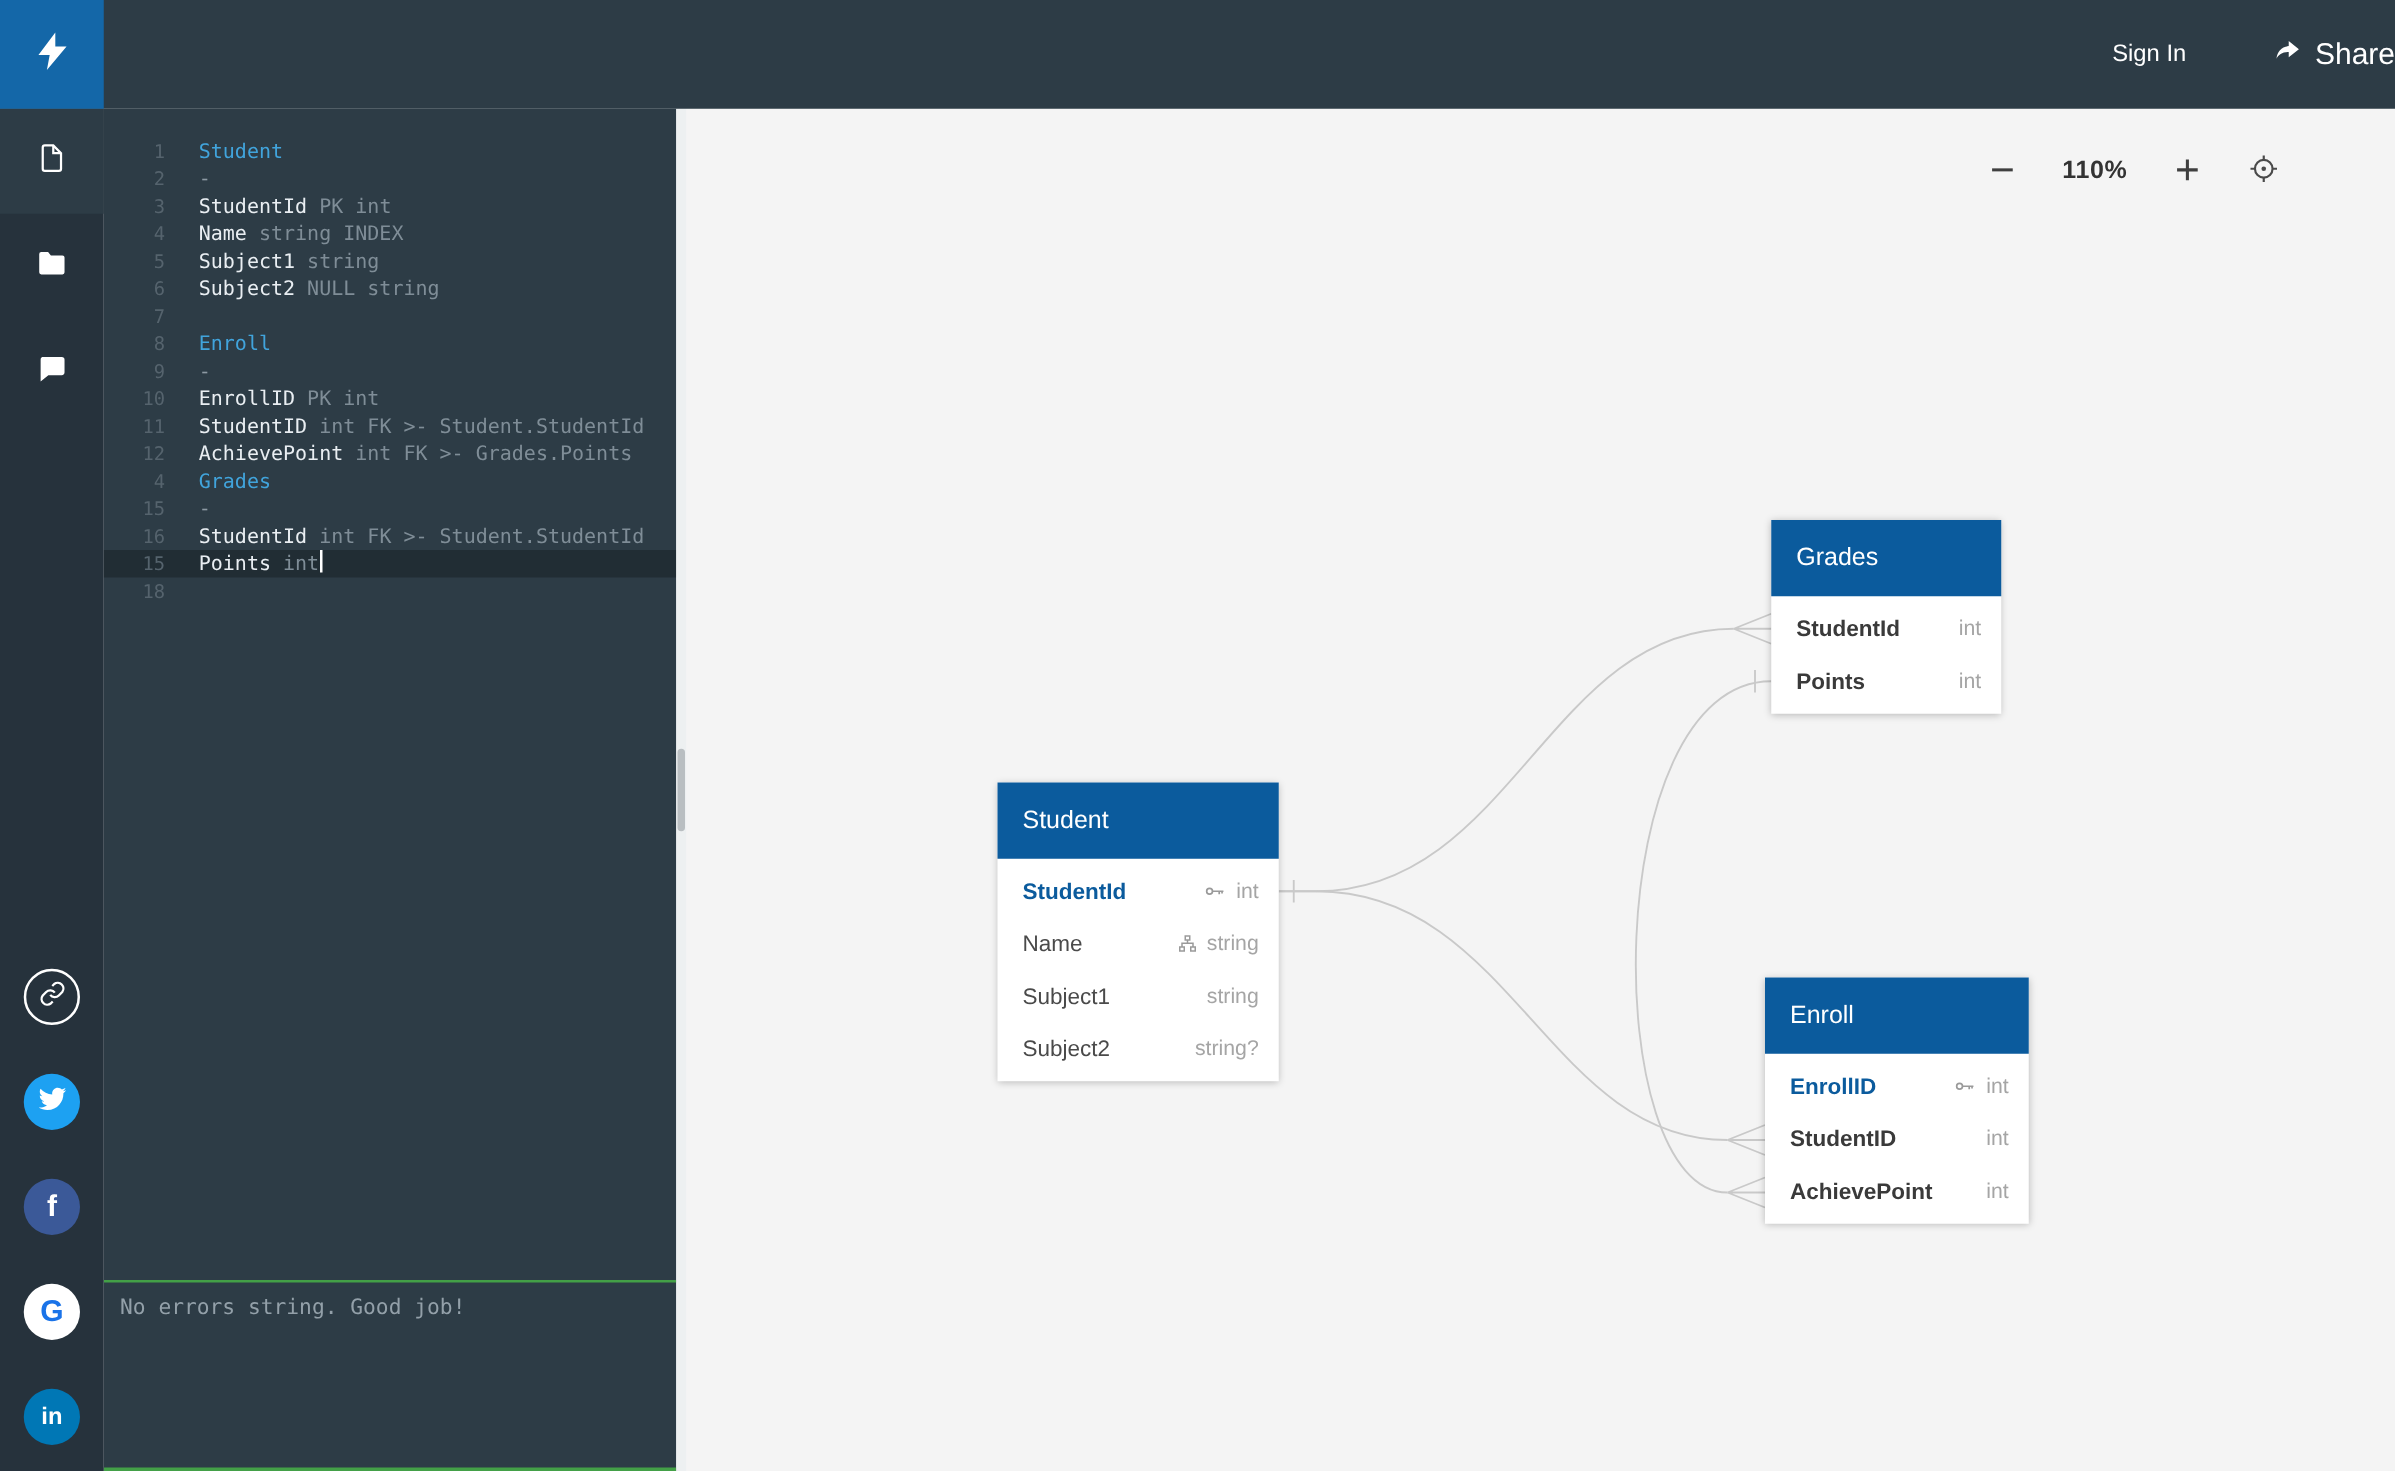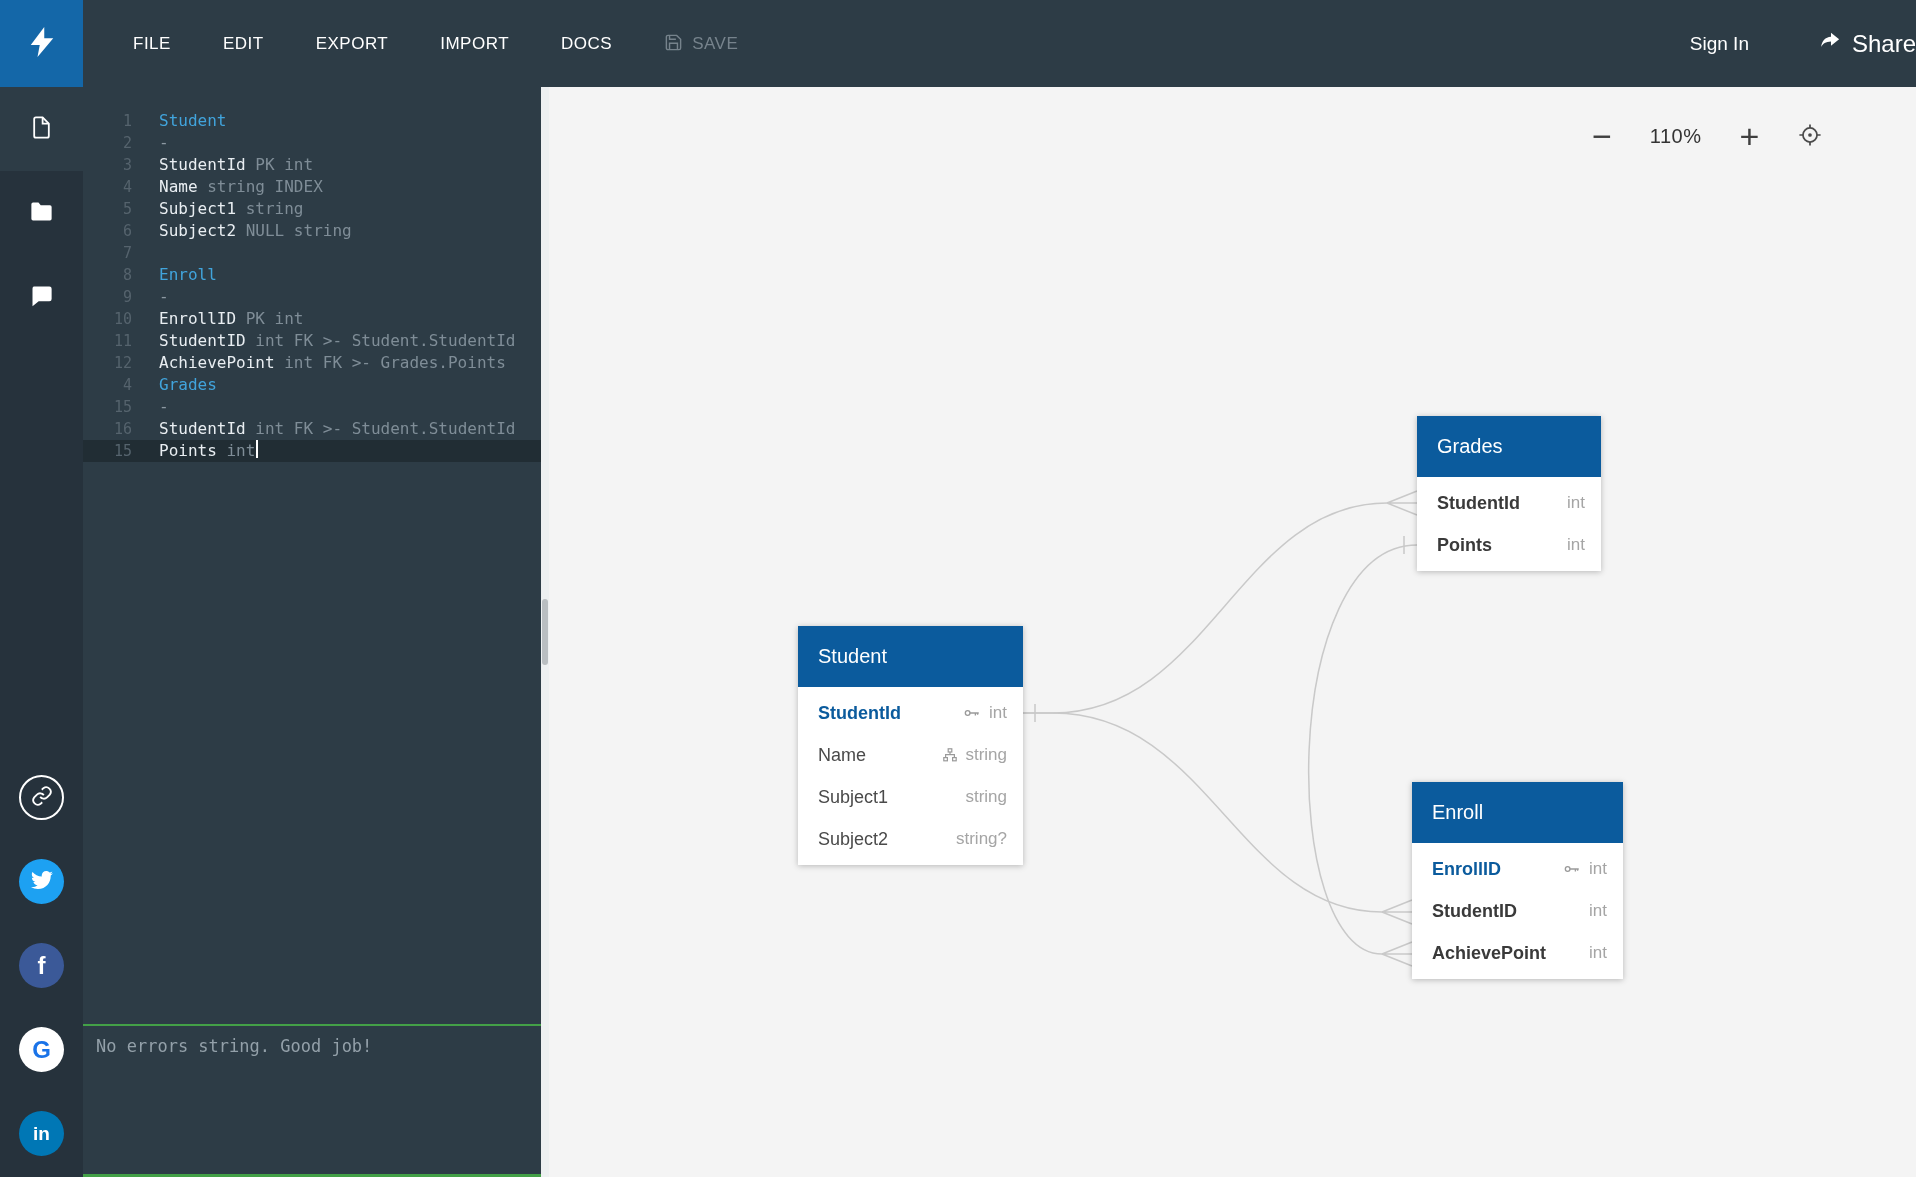"FILE" nav.menu { html: <nav> <button>FILE</button> <button>EDIT</button> <button>EXPORT</button> <button>IMPORT</button> <button>DOCS</button> <button> <span> <svg> <path></path> <path></path> </svg> </span> <span>SAVE</span> </button> </nav> -> none }
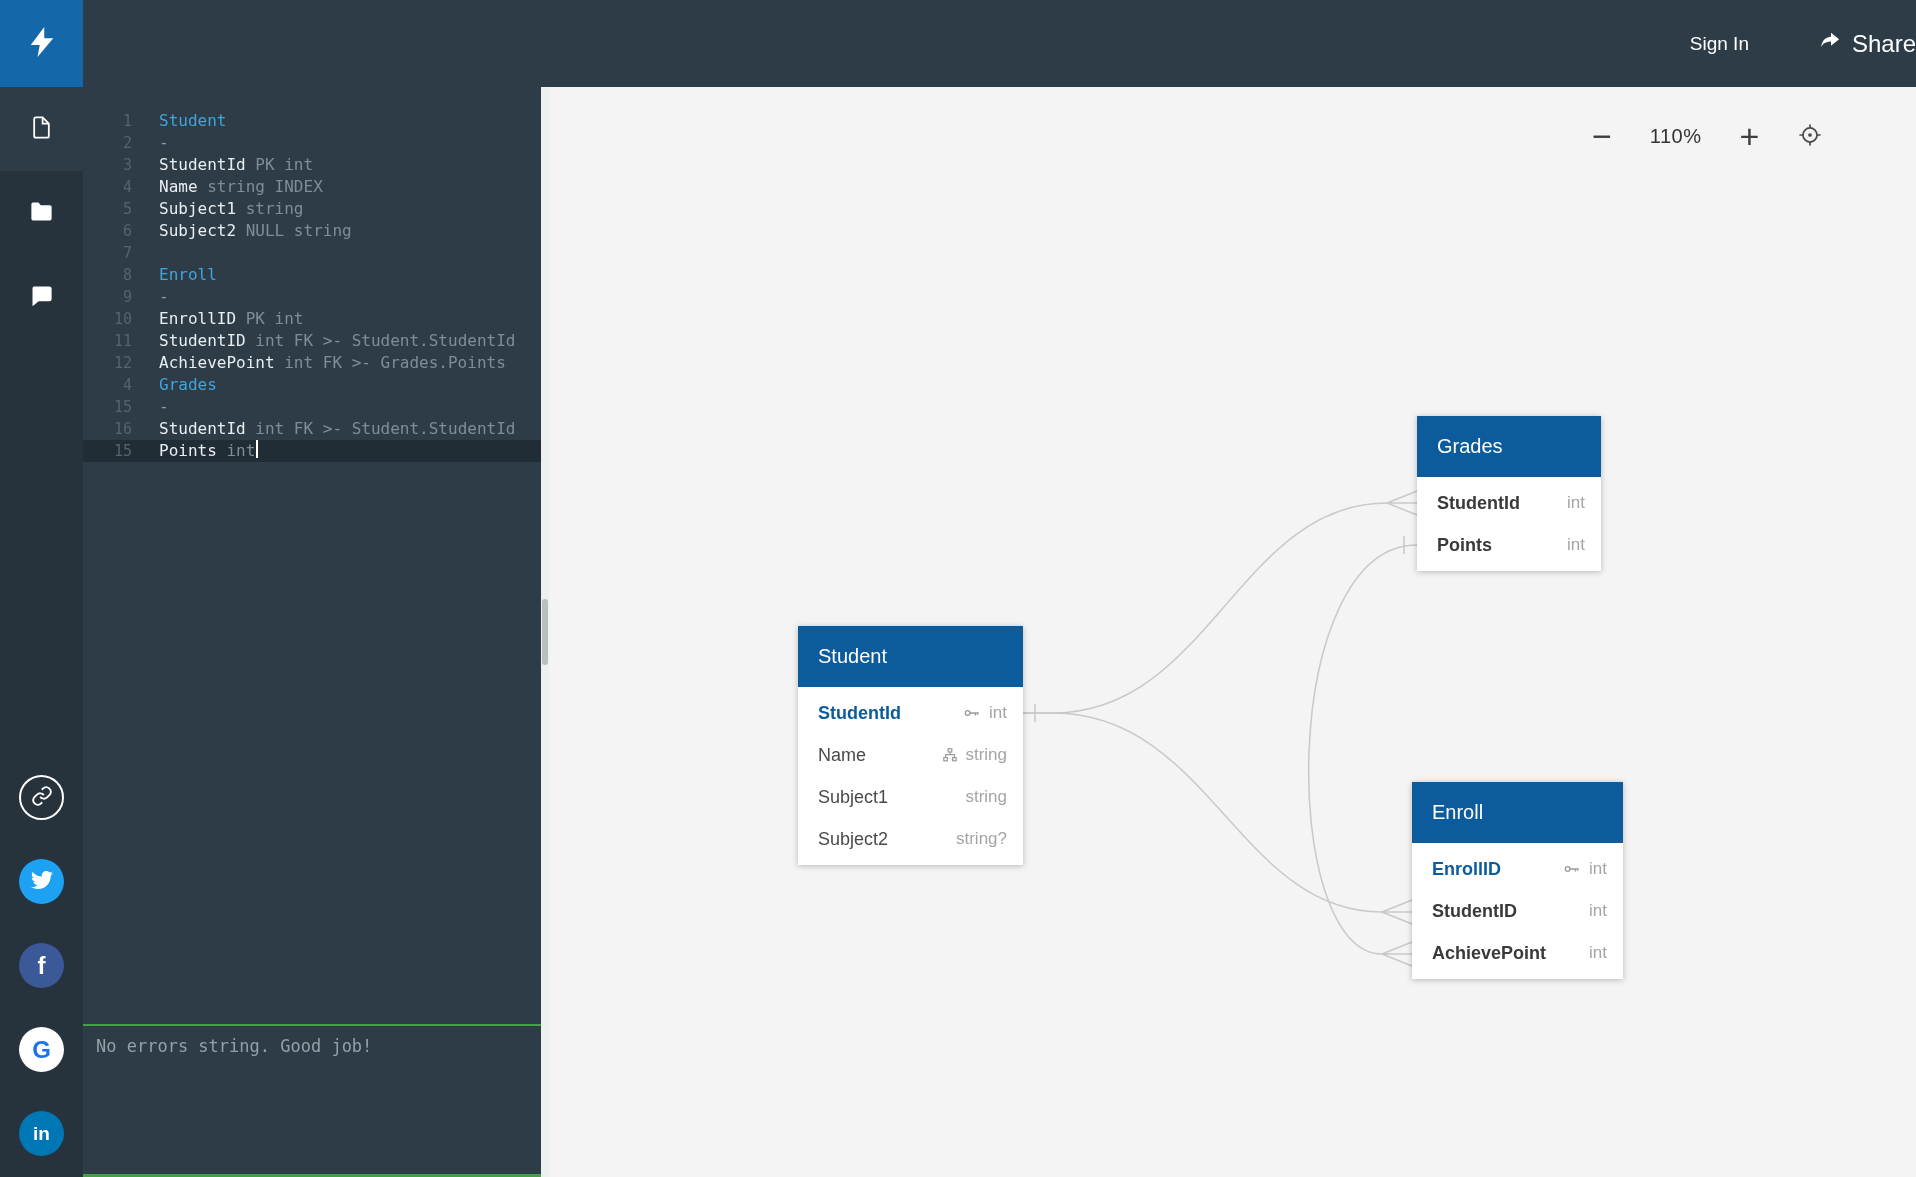"110%" .zlevel { font-weight: normal -> bold }
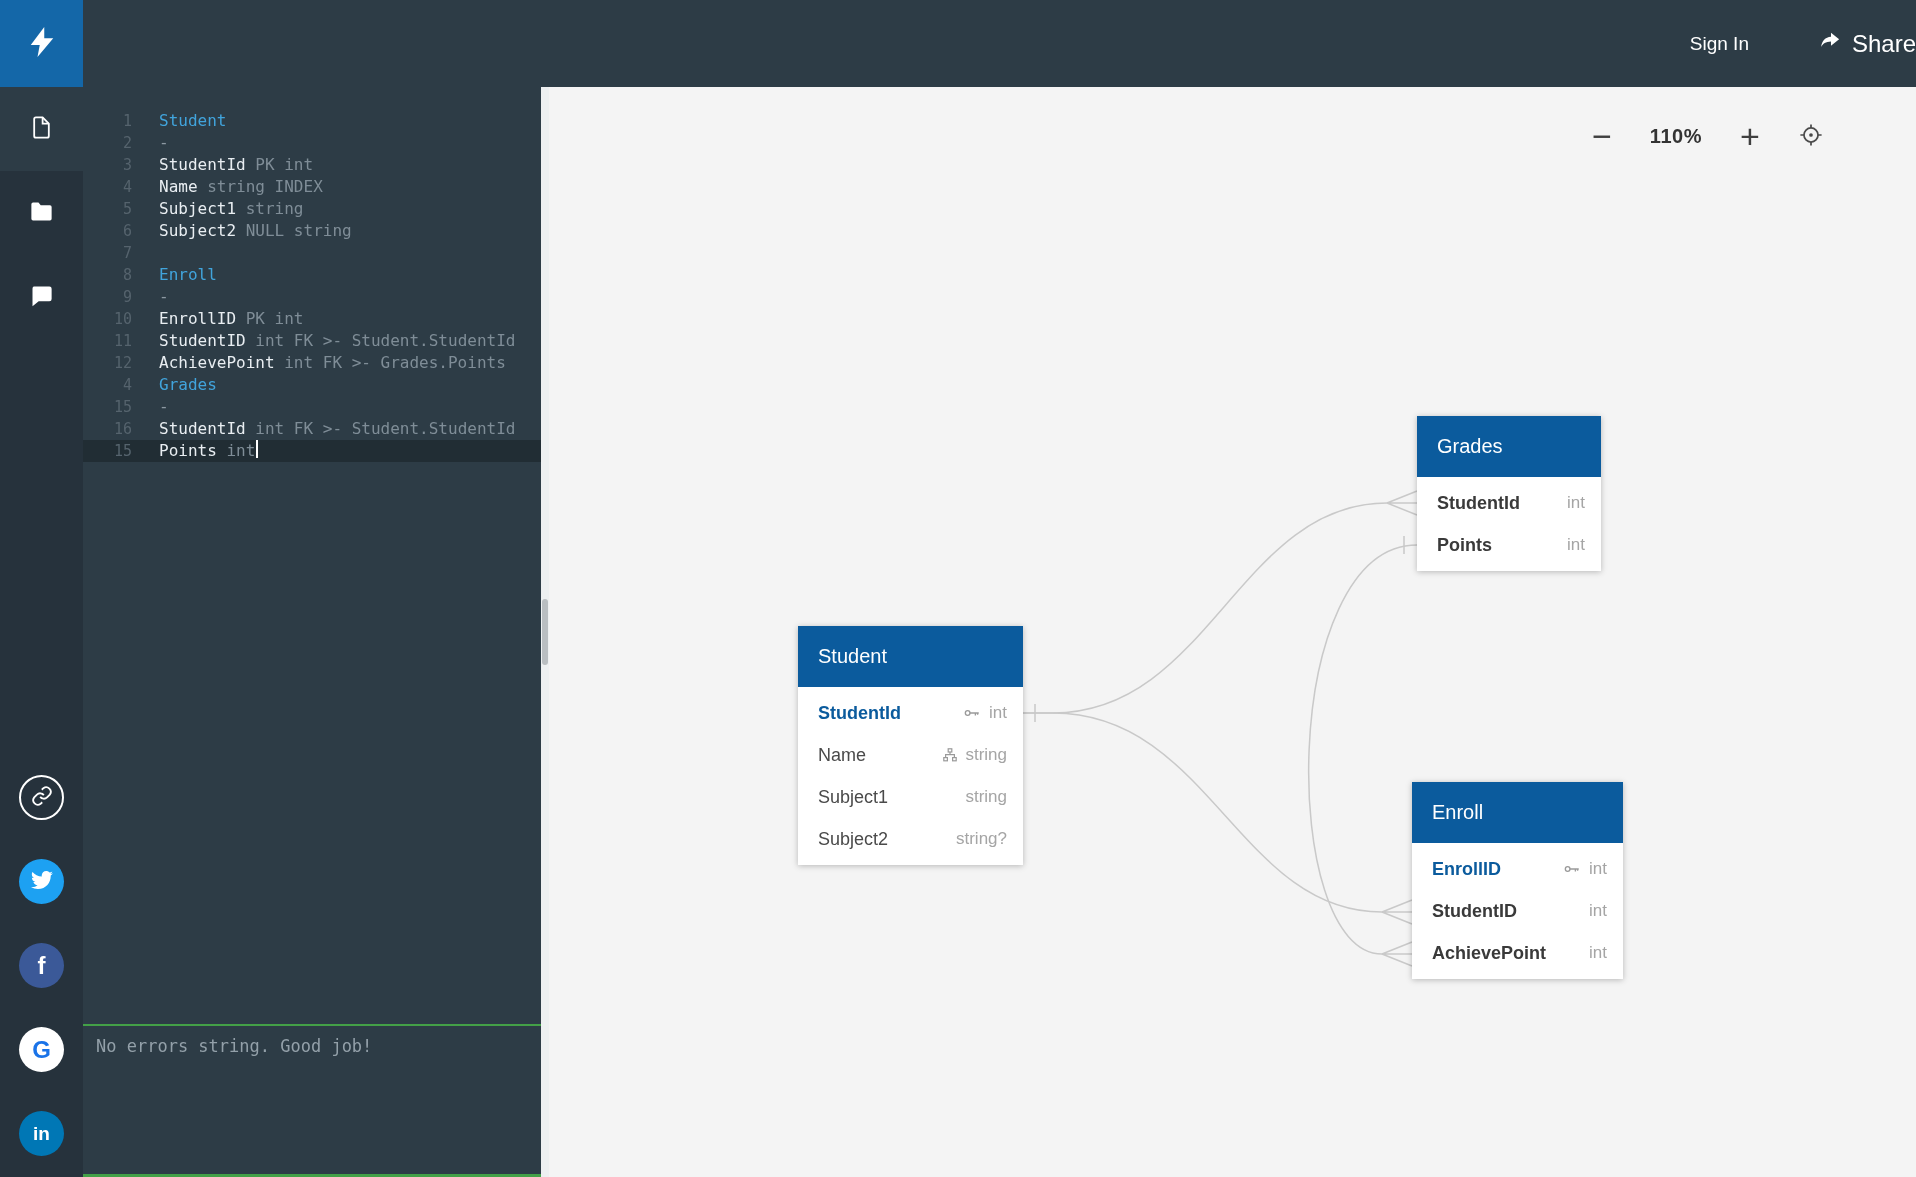"18" div.line { html: none -> <div><span>18</span><span></span><span></span></div> }
